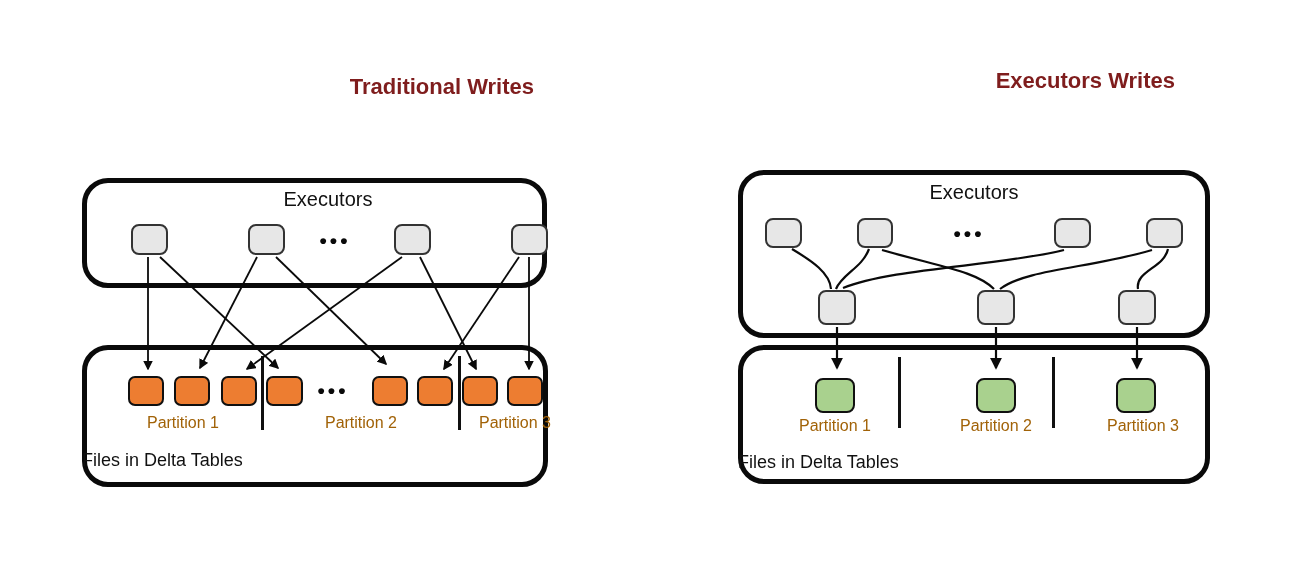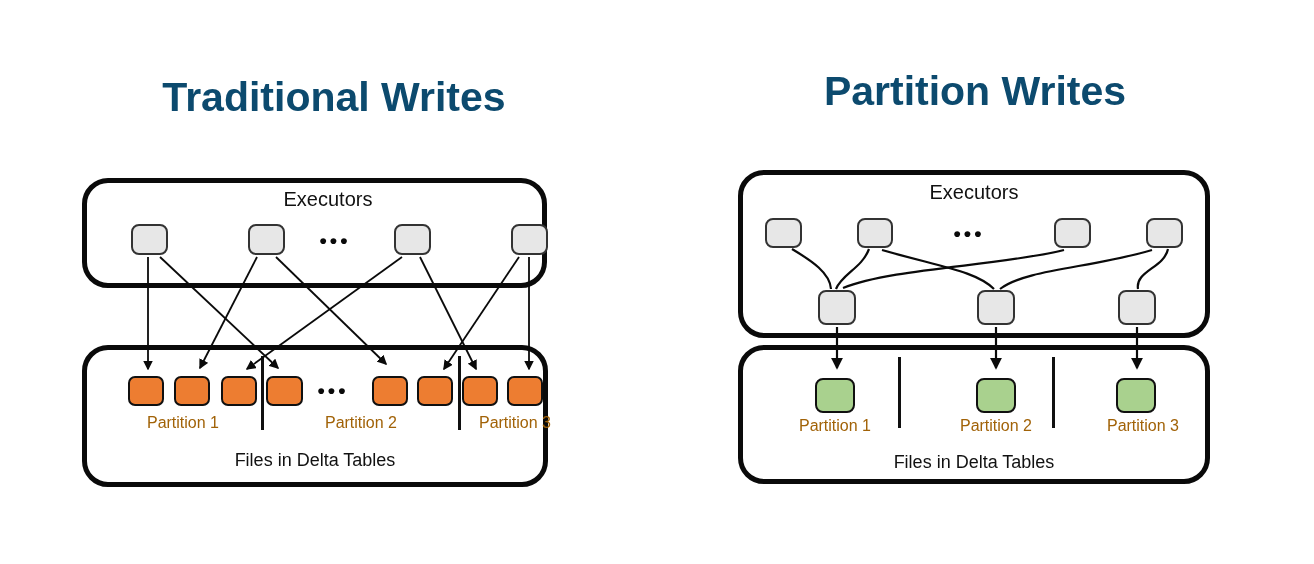"Traditional Writes" .title { color: #0c4a6e -> #7f1d1d; font-size: 41px -> 22px; text-align: center -> right }
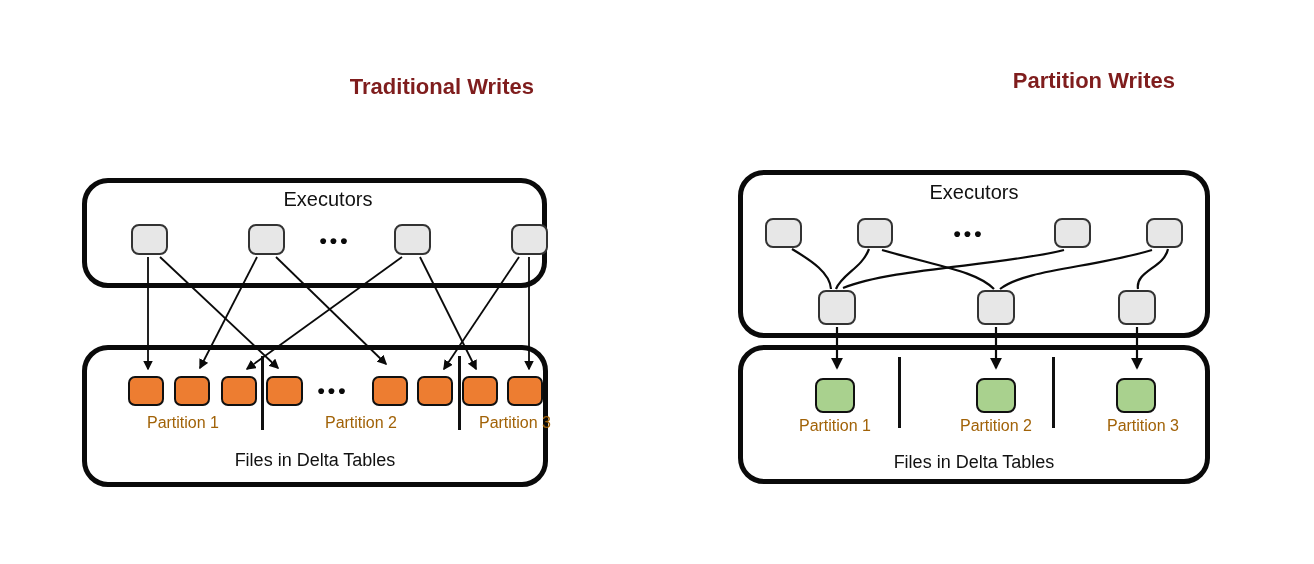"Partition Writes" div.abs { text: Partition -> Executors }
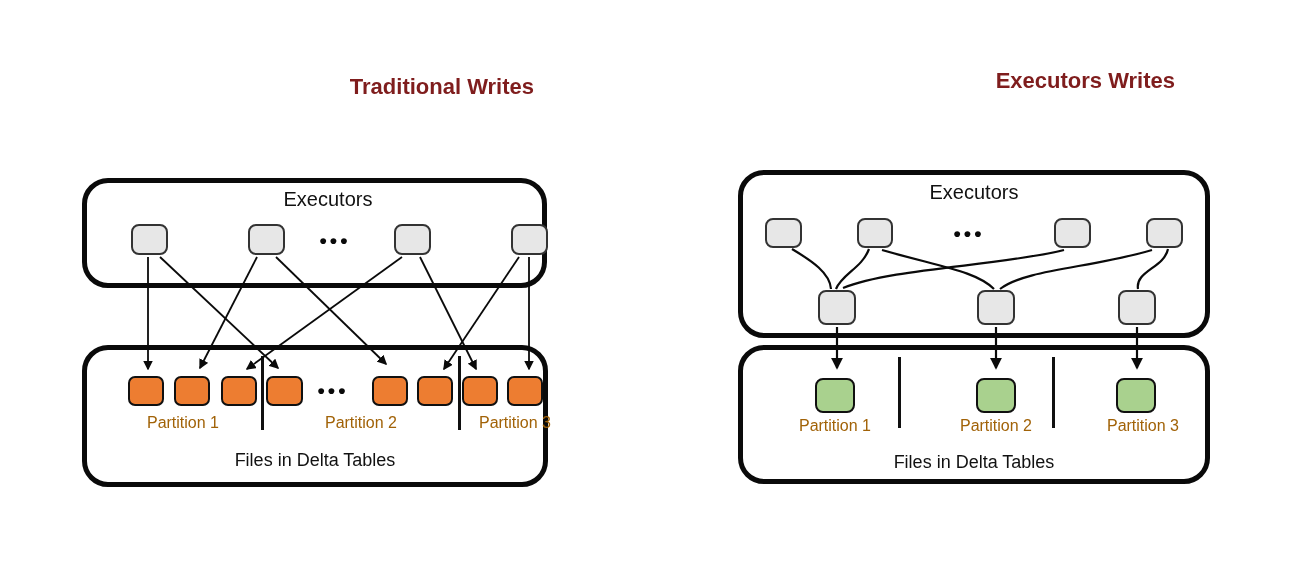"Files in Delta Tables" .files-label { text-align: center -> none }
